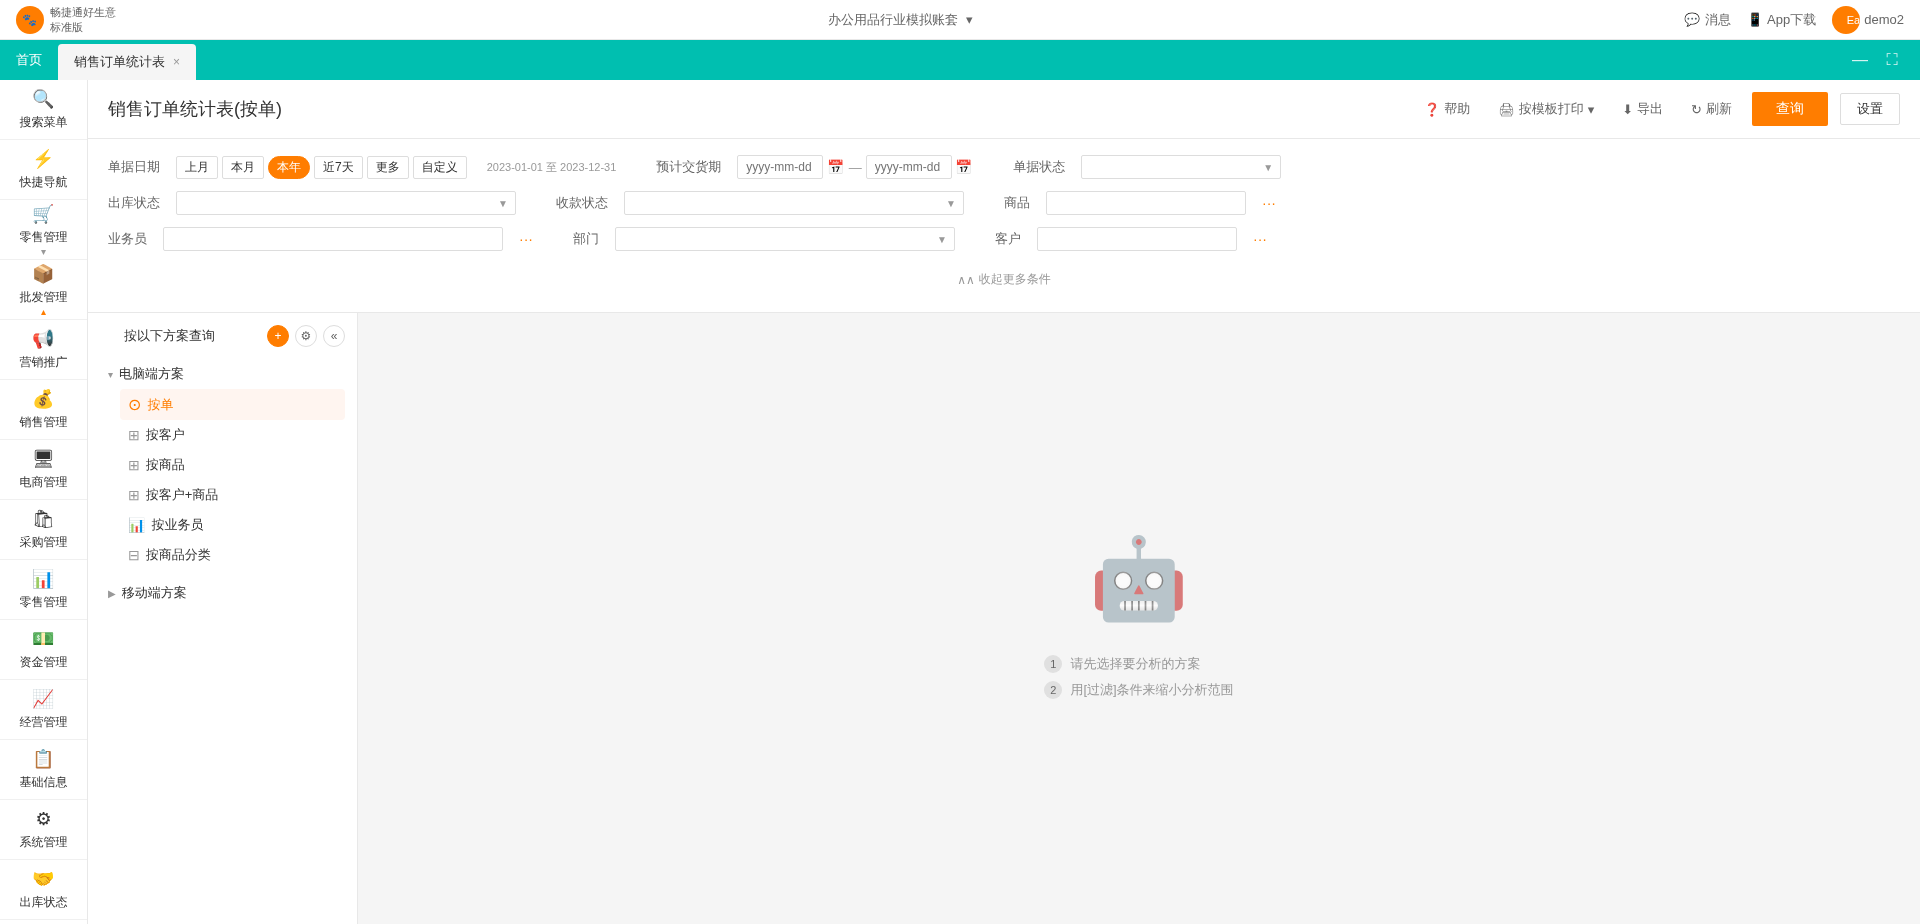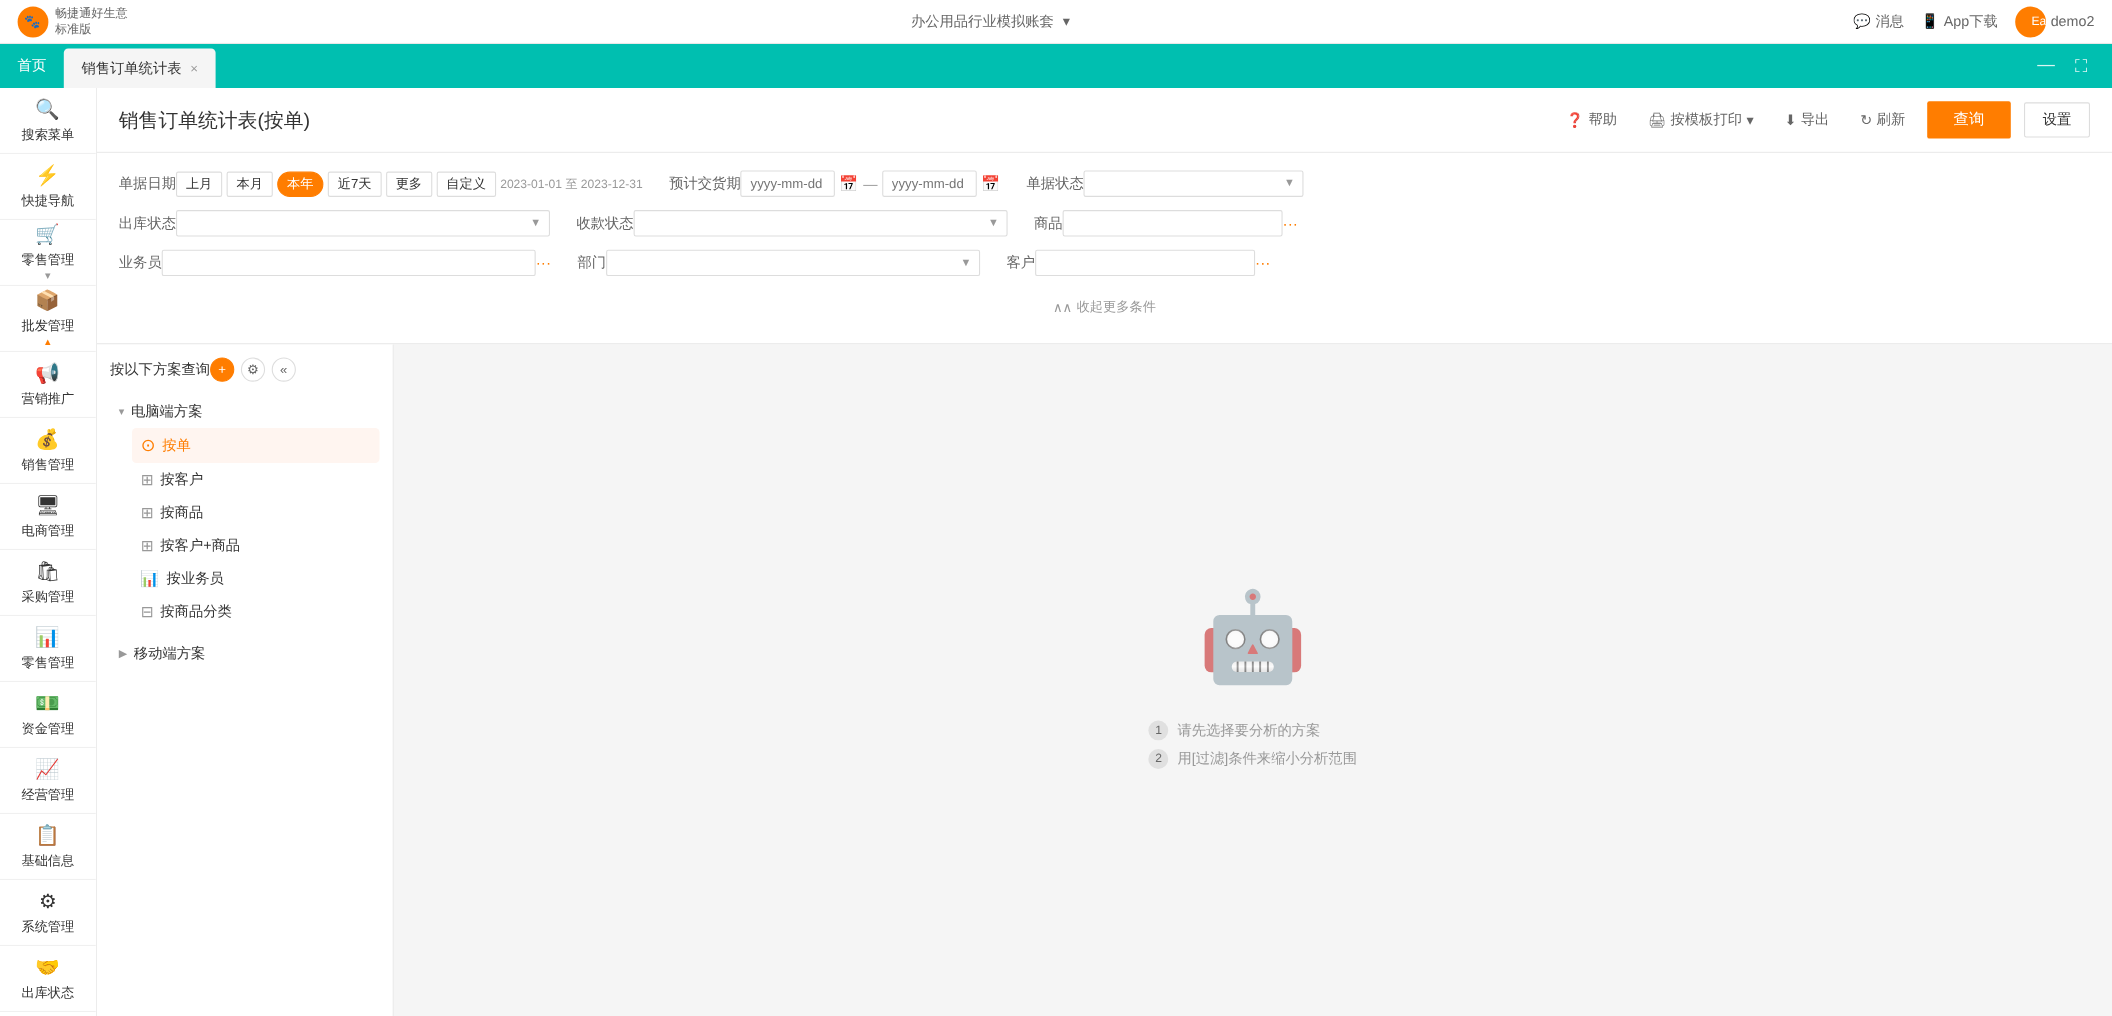"单据日期" .filter-row { gap: 0 -> 16px }
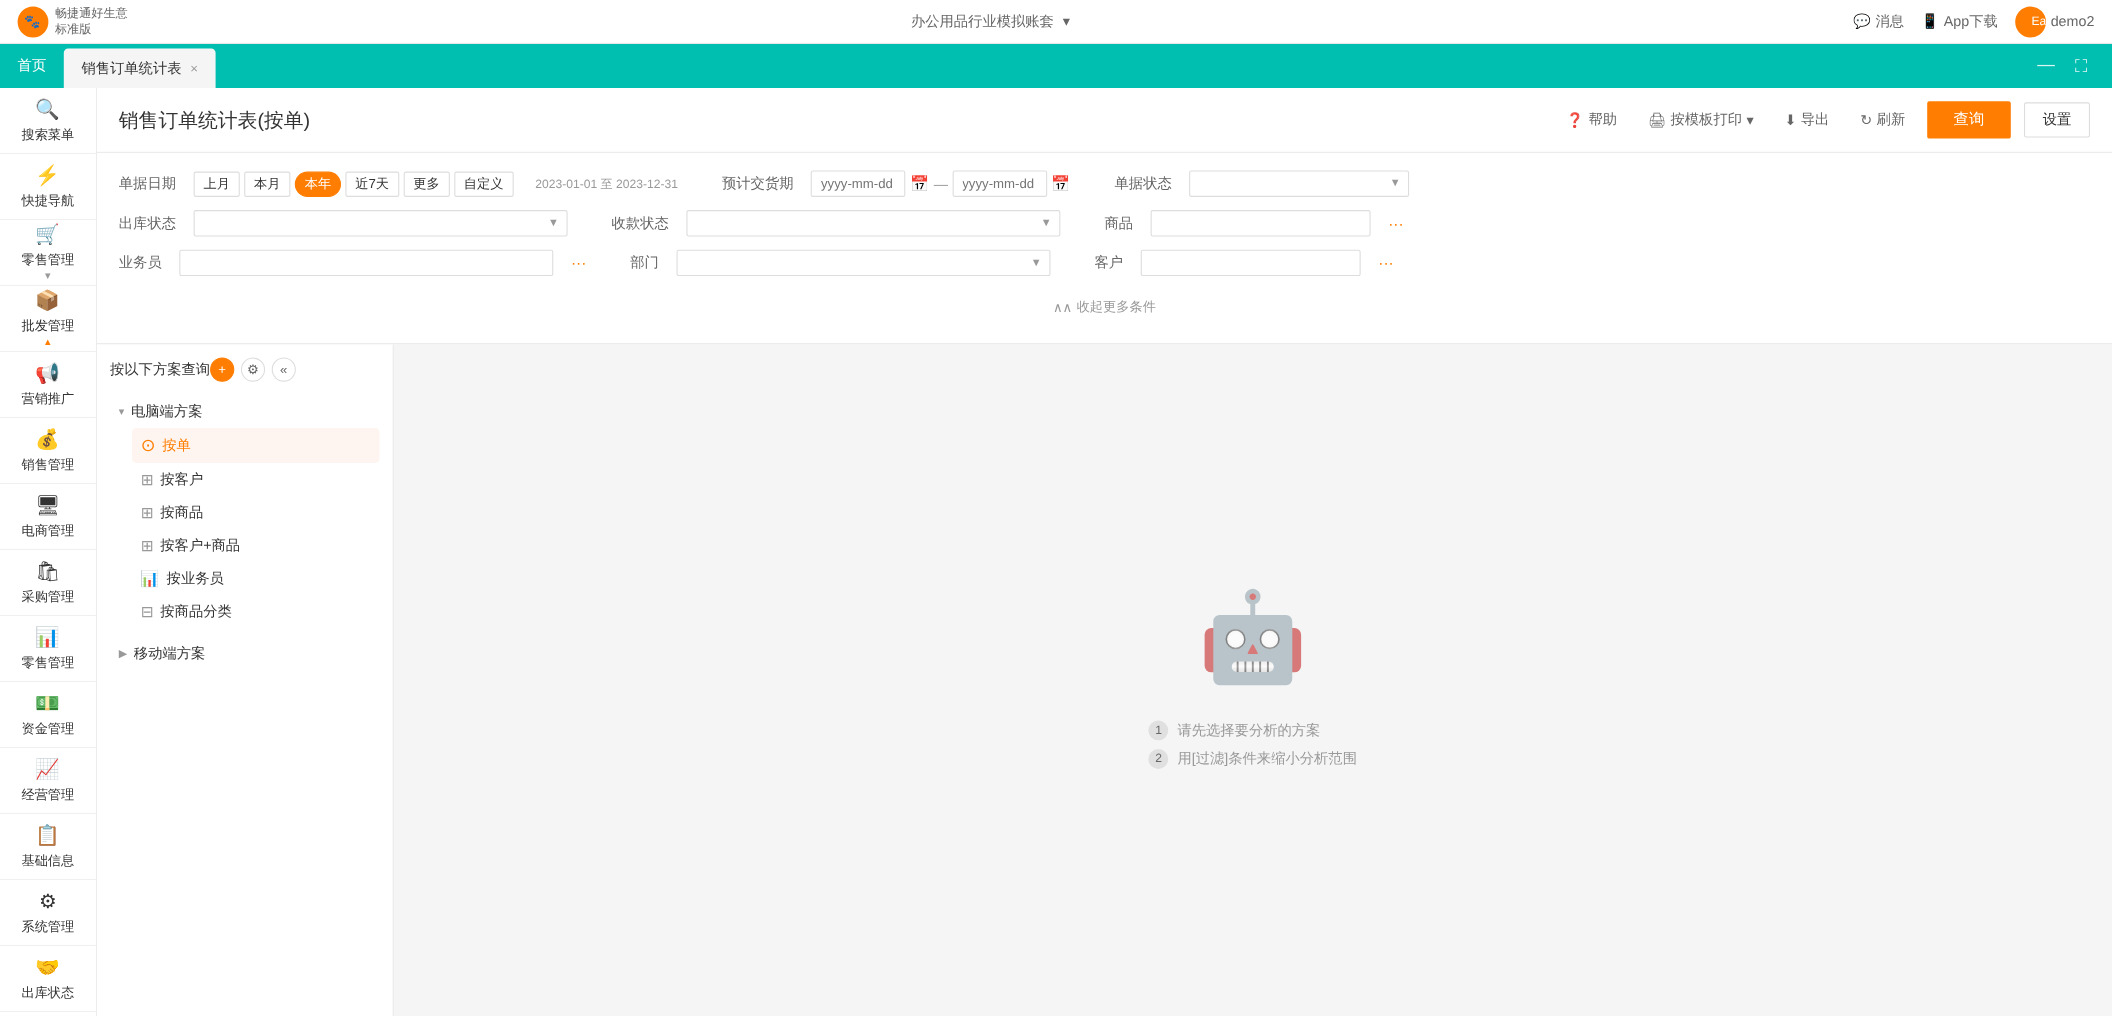"按以下方案查询" .left-panel-header { justify-content: none -> space-between; margin-left: none -> 24px }
